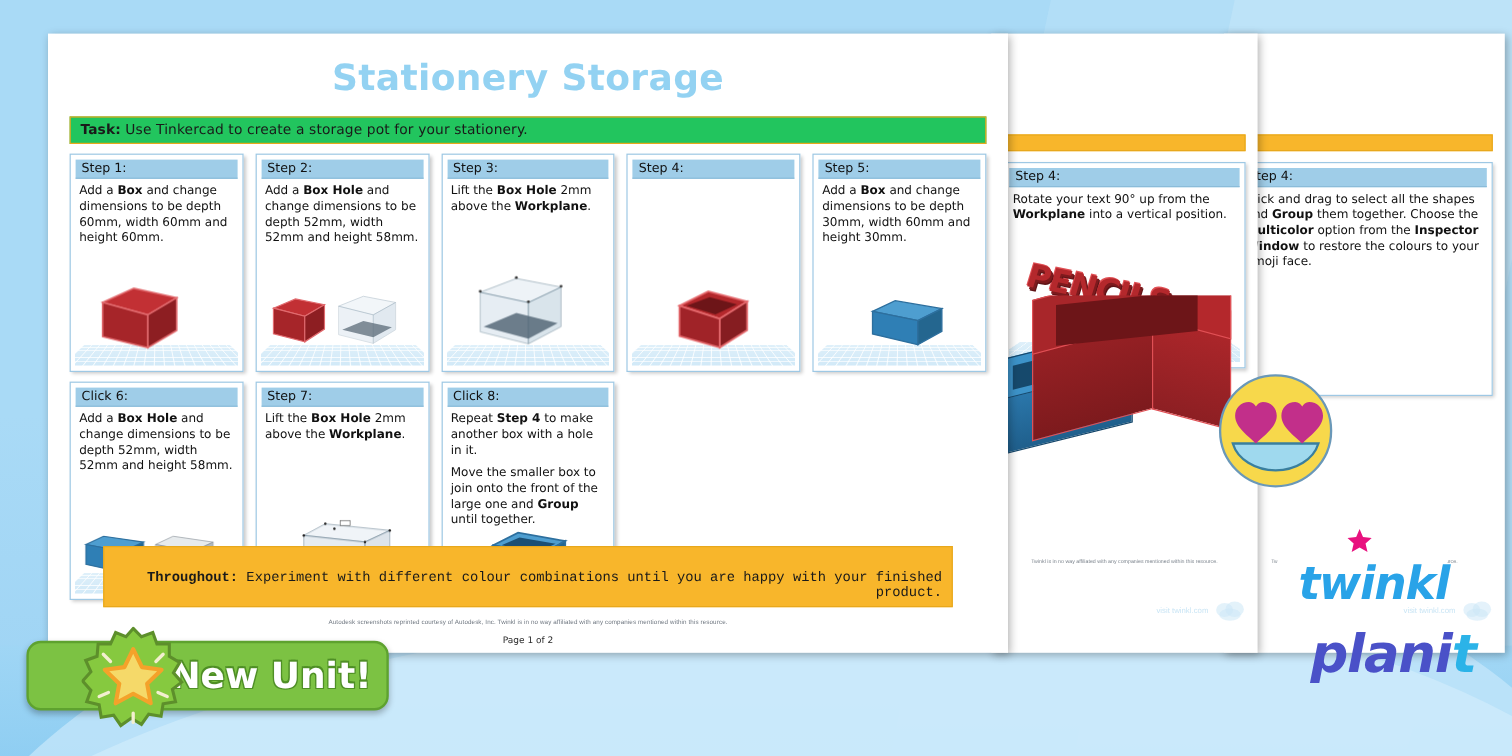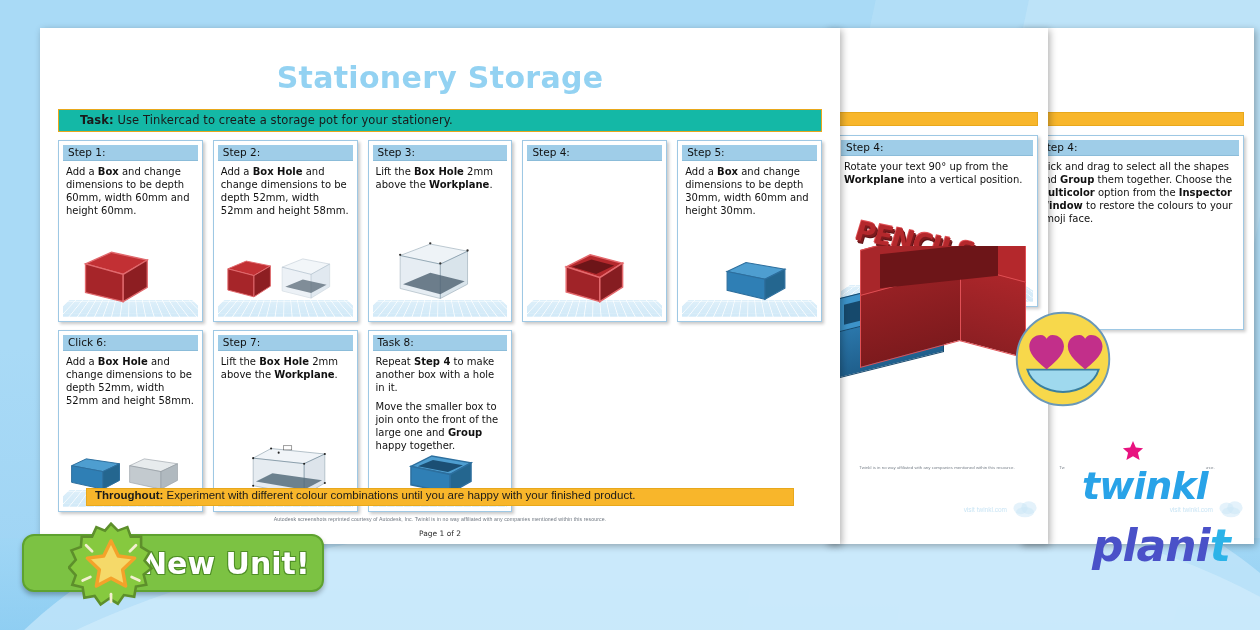"Stationery Storage" .title { padding-top: 32px -> 20px }
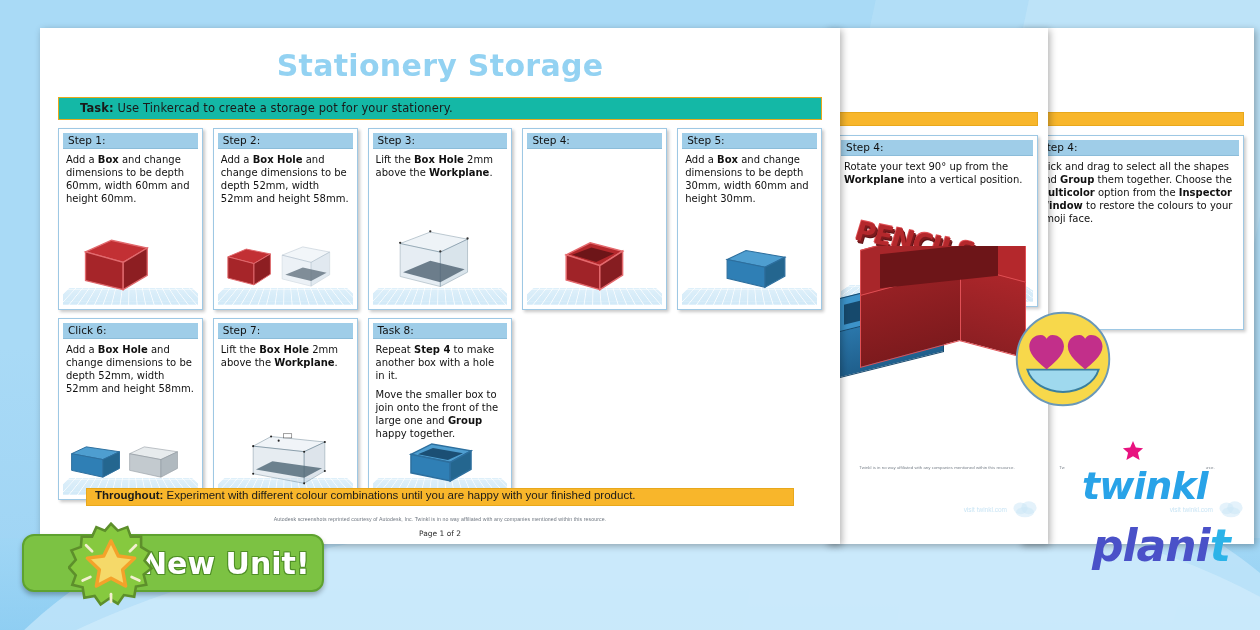"Task: Use Tinkercad to create" .task-bar { background: #14b8a6 -> #22c55e; padding: 3px 8px 4px 21px -> 3px 8px 4px 8px }
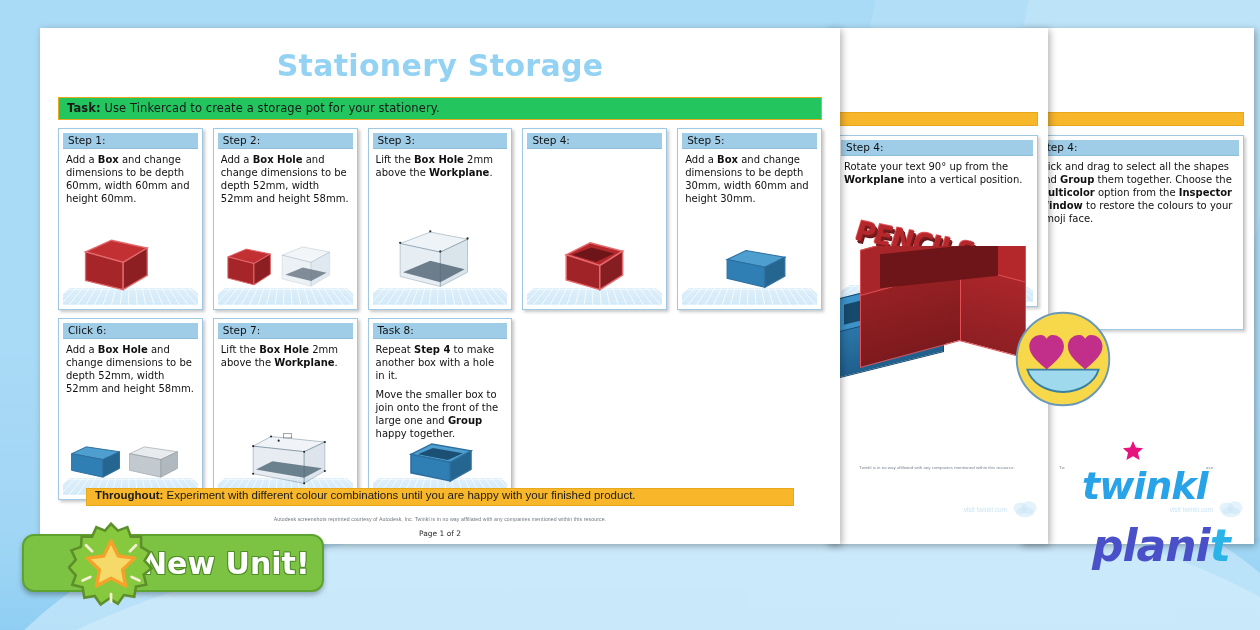"Task 8:" div.card-hd { text: Task -> Click }
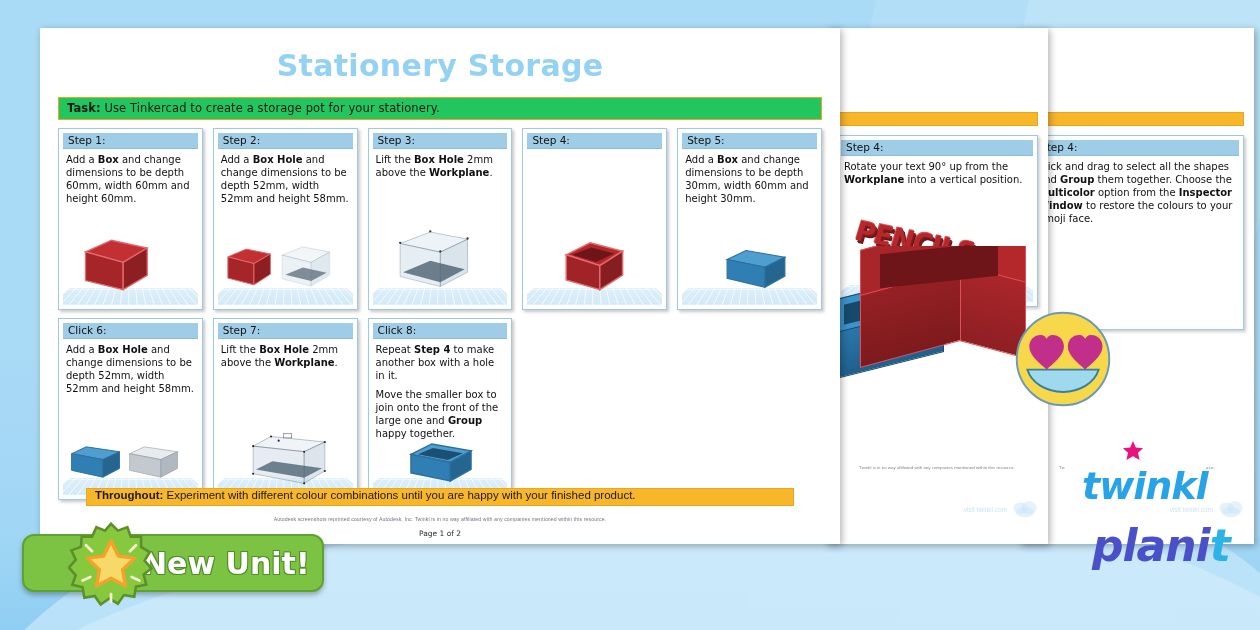"happy together." span { text: happy -> until }
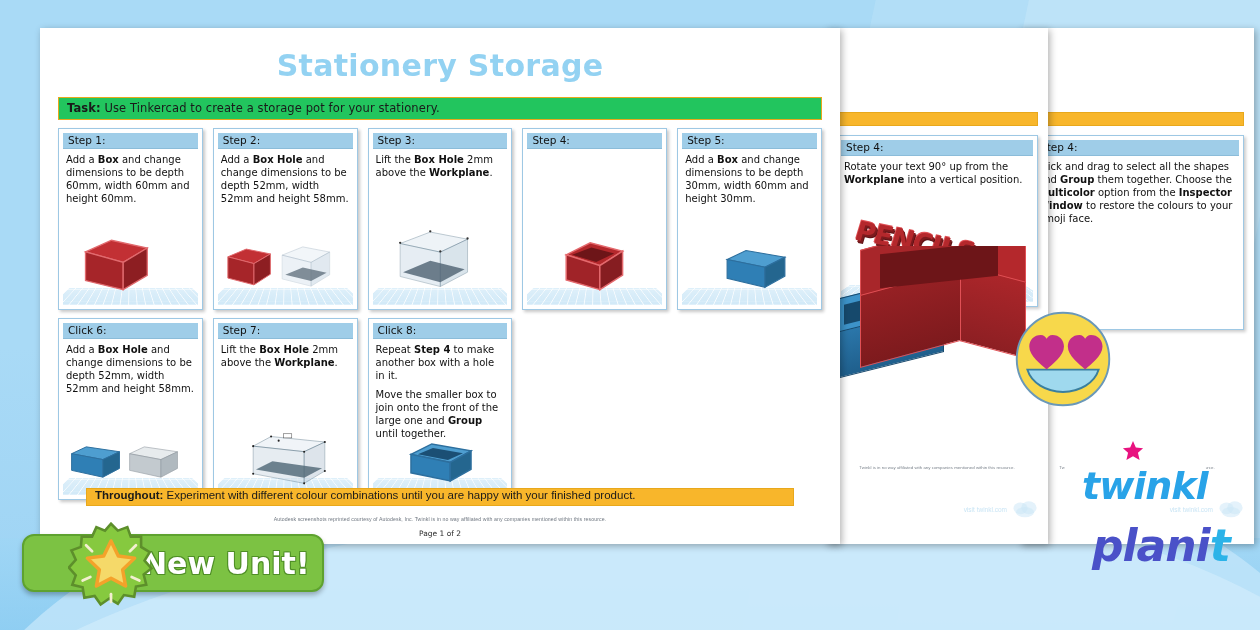"Throughout: Experiment with different" .bottom-bar { font-family: Liberation Sans, sans-serif -> Liberation Mono, monospace; padding: 0 8px 4px 8px -> 19px 8px 4px 8px; text-align: none -> right }
